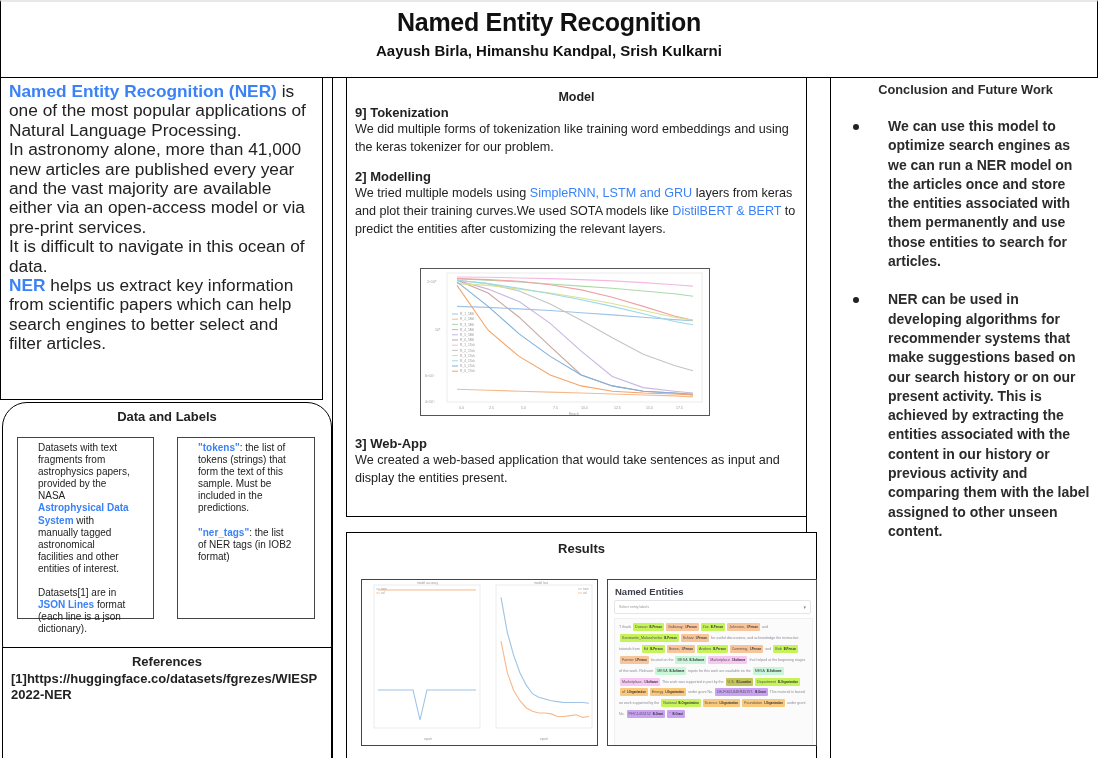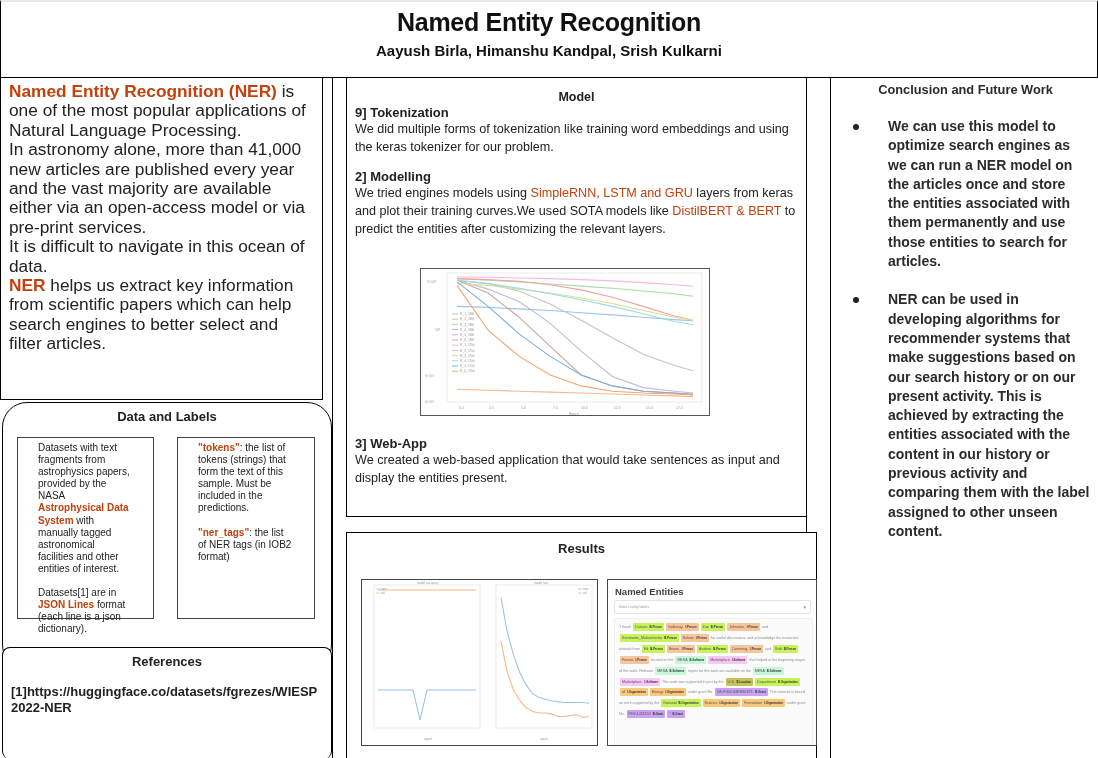"Named Entity Recognition (NER)" .red { color: #c2410c -> #3b82f6 }
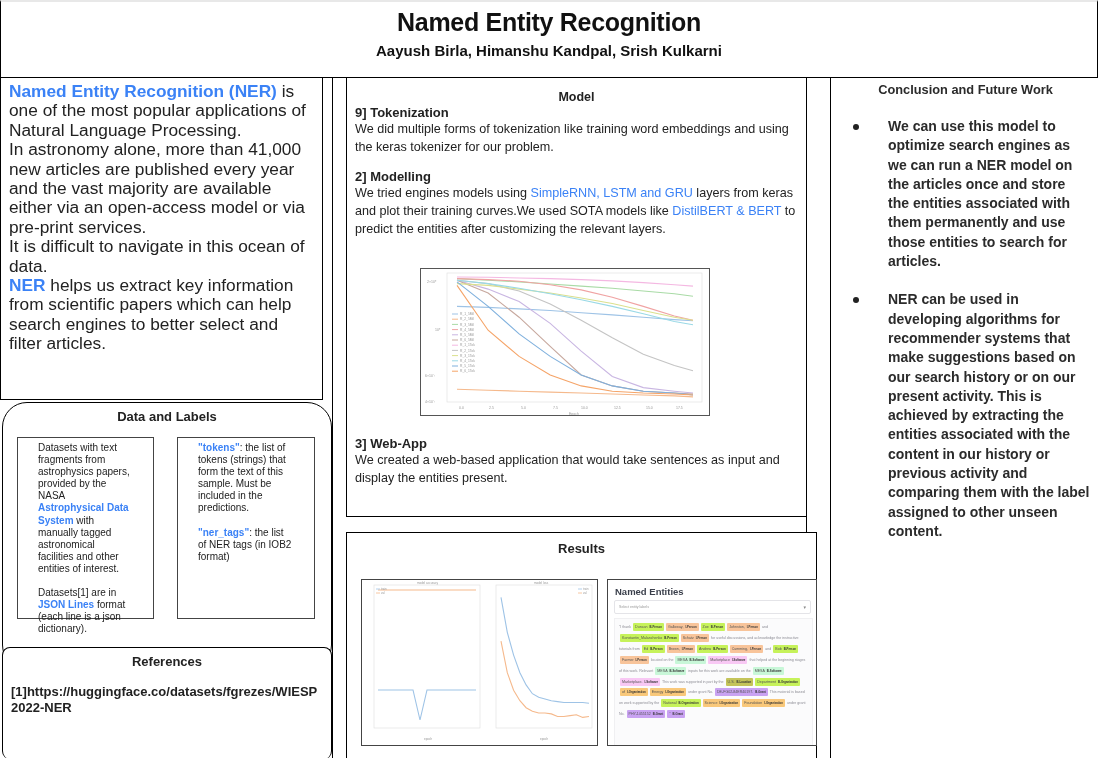"We tried engines models using" span { text: engines -> multiple }
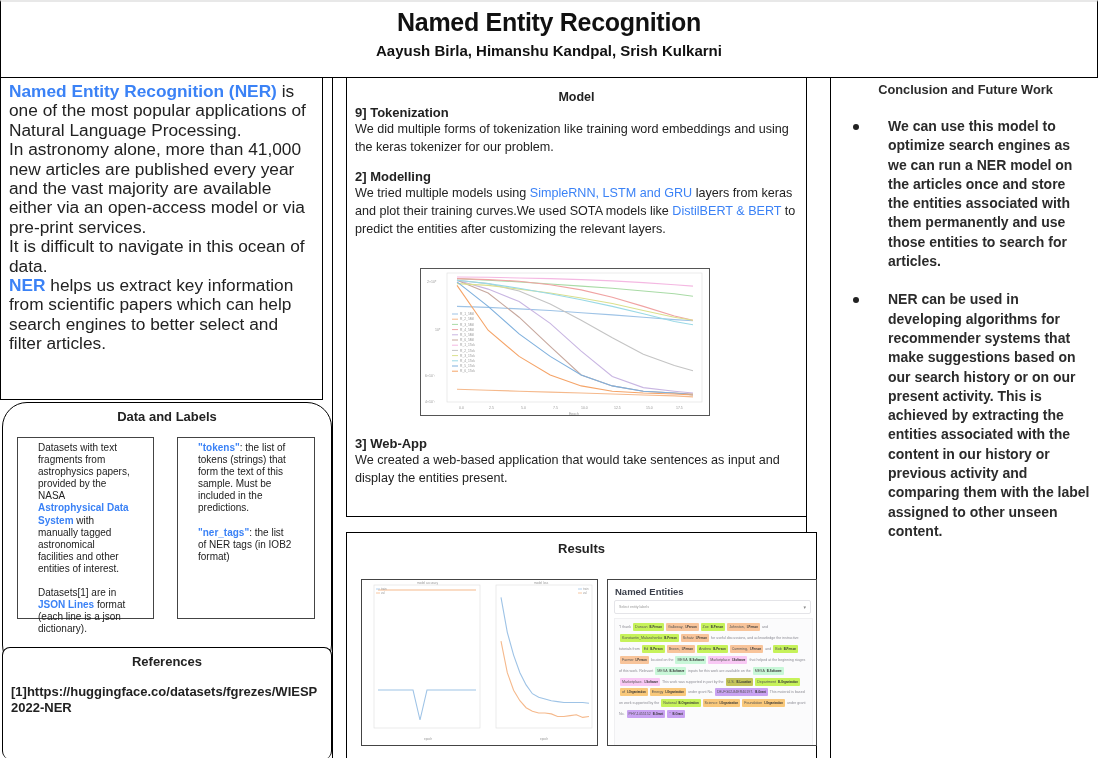"References" #references { border-radius: 8px -> none }
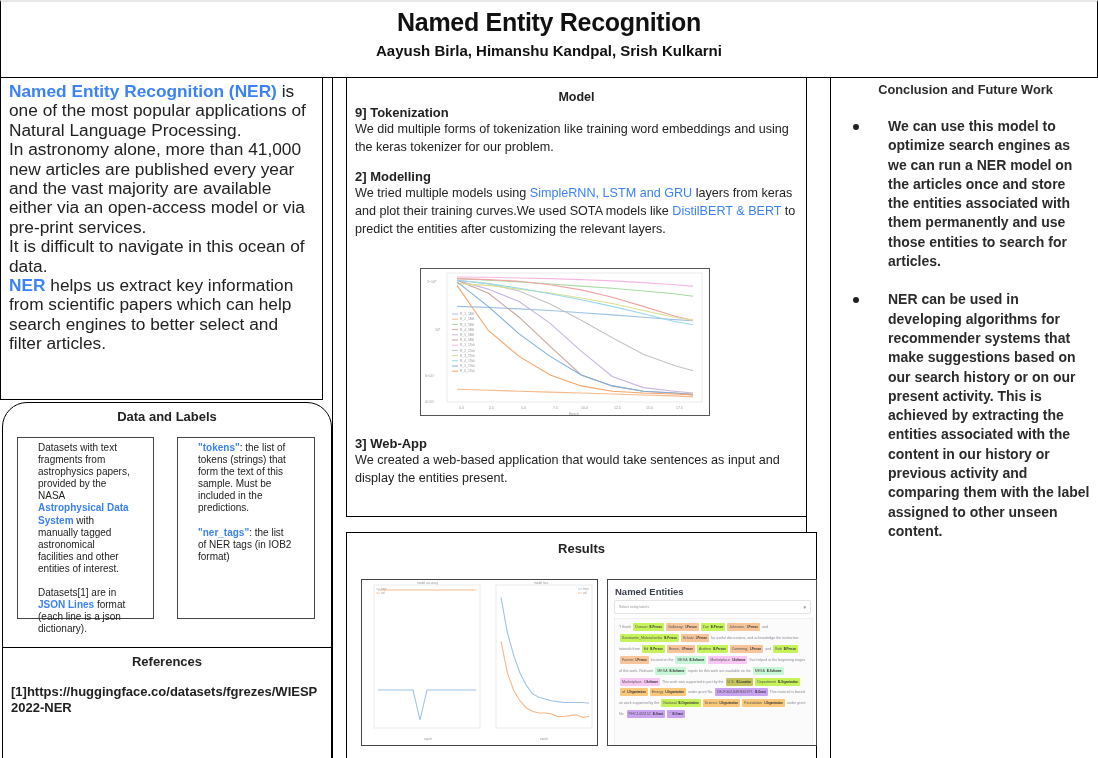"[1]https://huggingface.co/datasets/fgrez" #ref-body { margin-top: 15px -> 2px }
